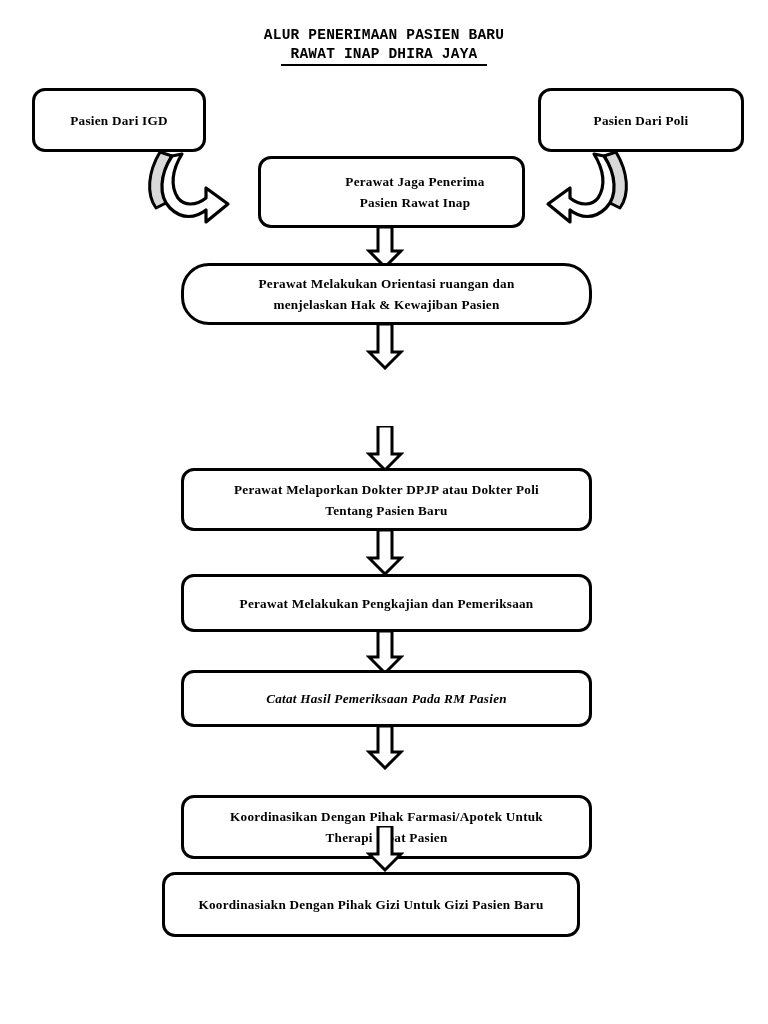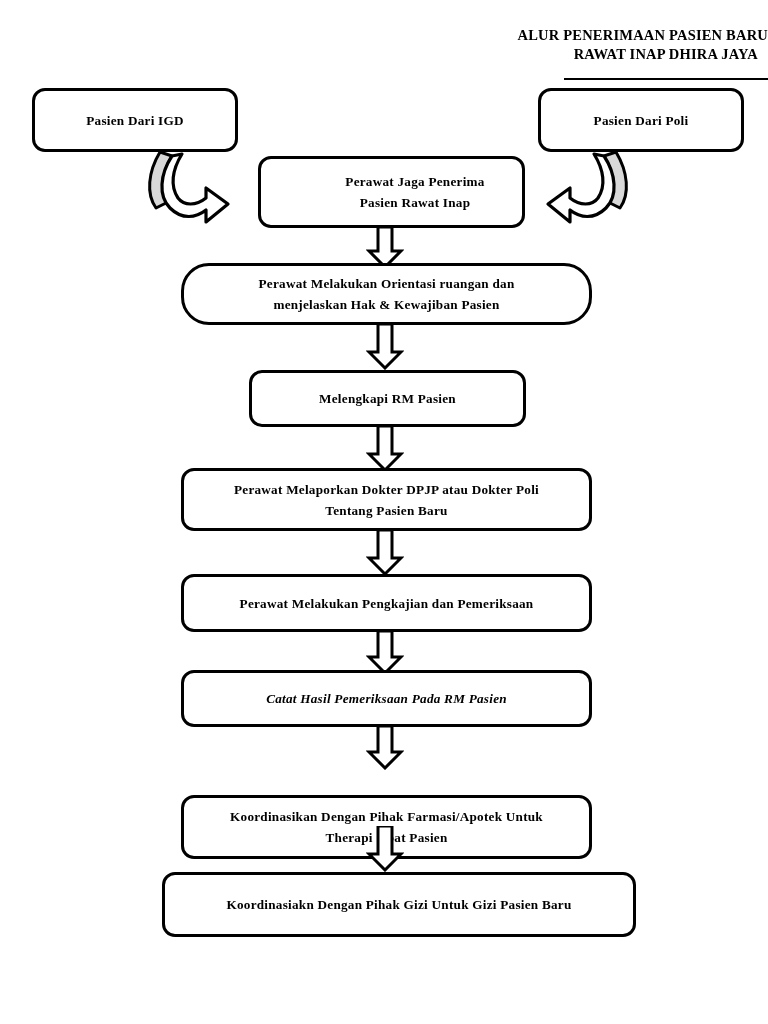"ALUR PENERIMAAN PASIEN BARU" .title-line { font-family: Liberation Serif, serif -> Liberation Mono, monospace; text-align: right -> none }
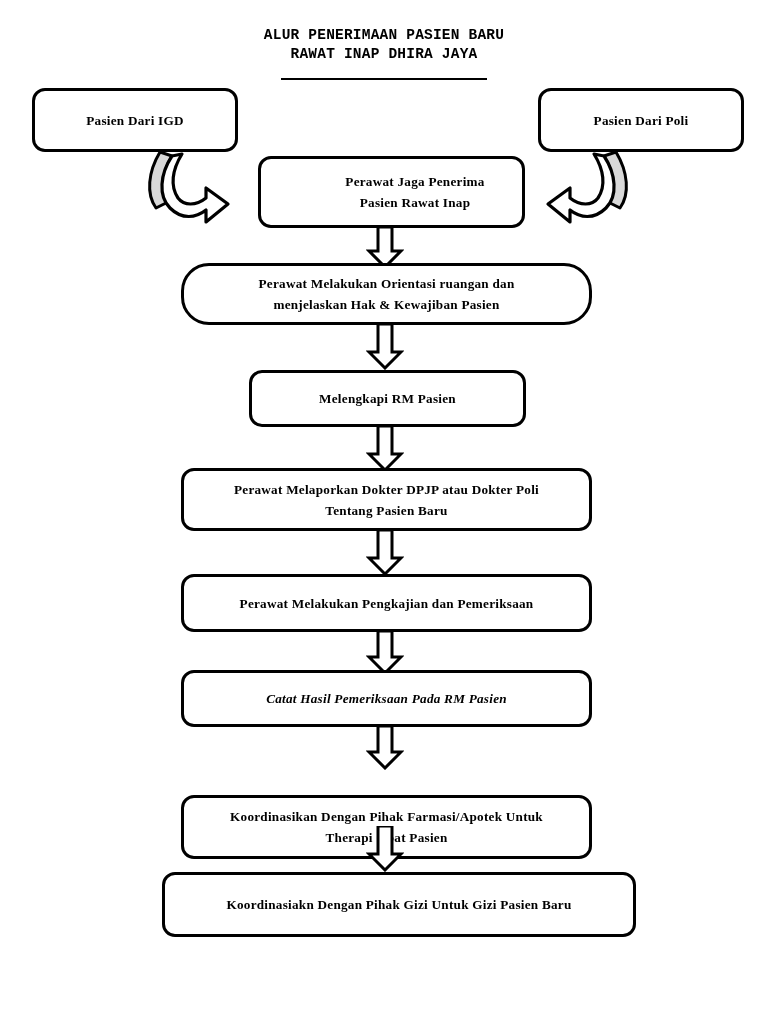"RAWAT INAP DHIRA JAYA" .title-line-2 { padding: 0 10px 14px 10px -> 0 10px 0 10px }
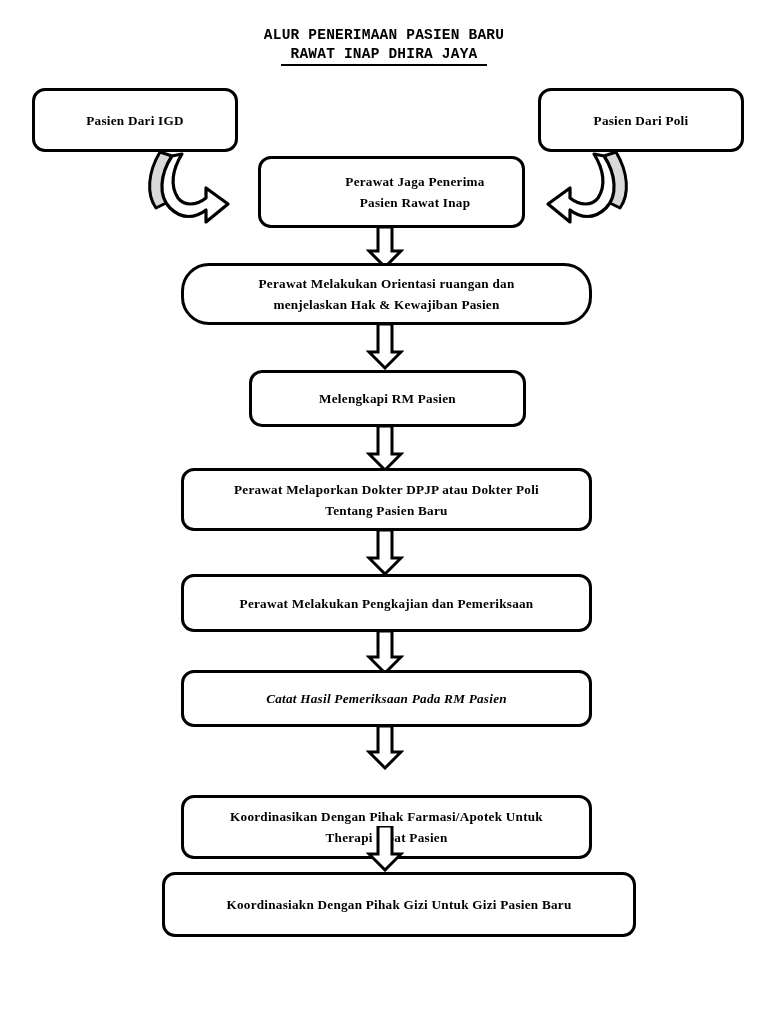"Pasien Dari IGD" div.node { width: 206px -> 174px }
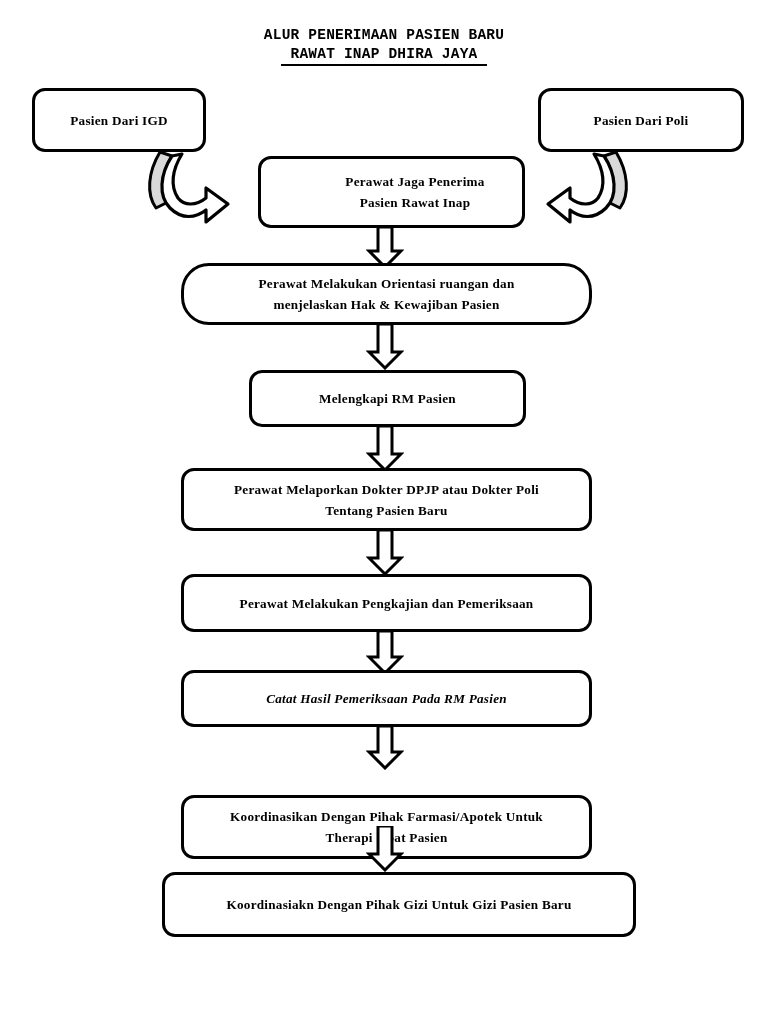"Melengkapi RM Pasien" div.node { html: <div> <div>Melengkapi RM Pasien</div> </div> -> none }
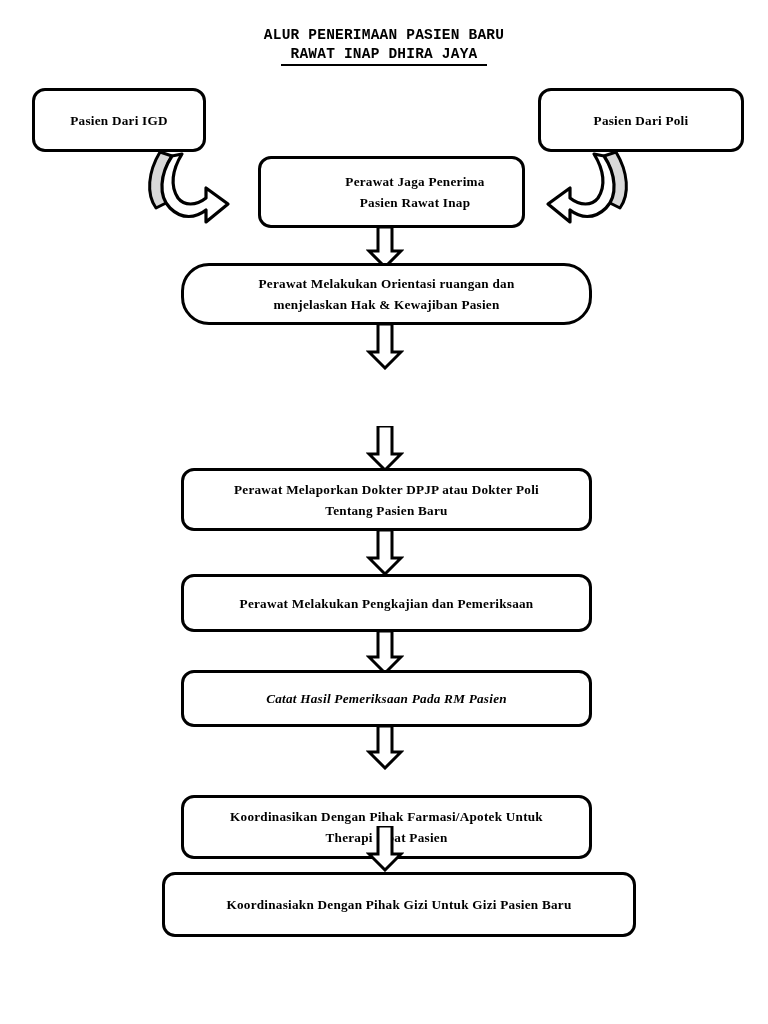"Koordinasiakn Dengan Pihak Gizi Untuk" div.node { width: 474px -> 418px }
